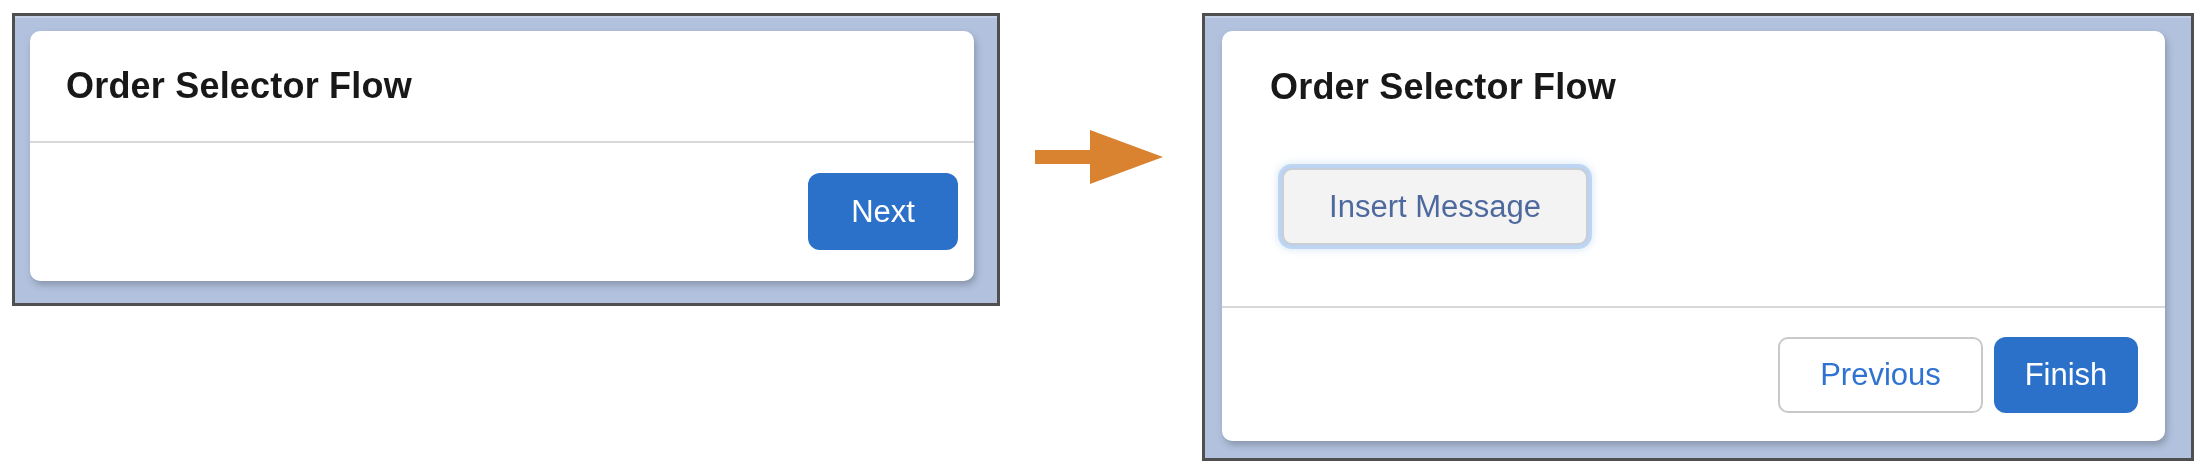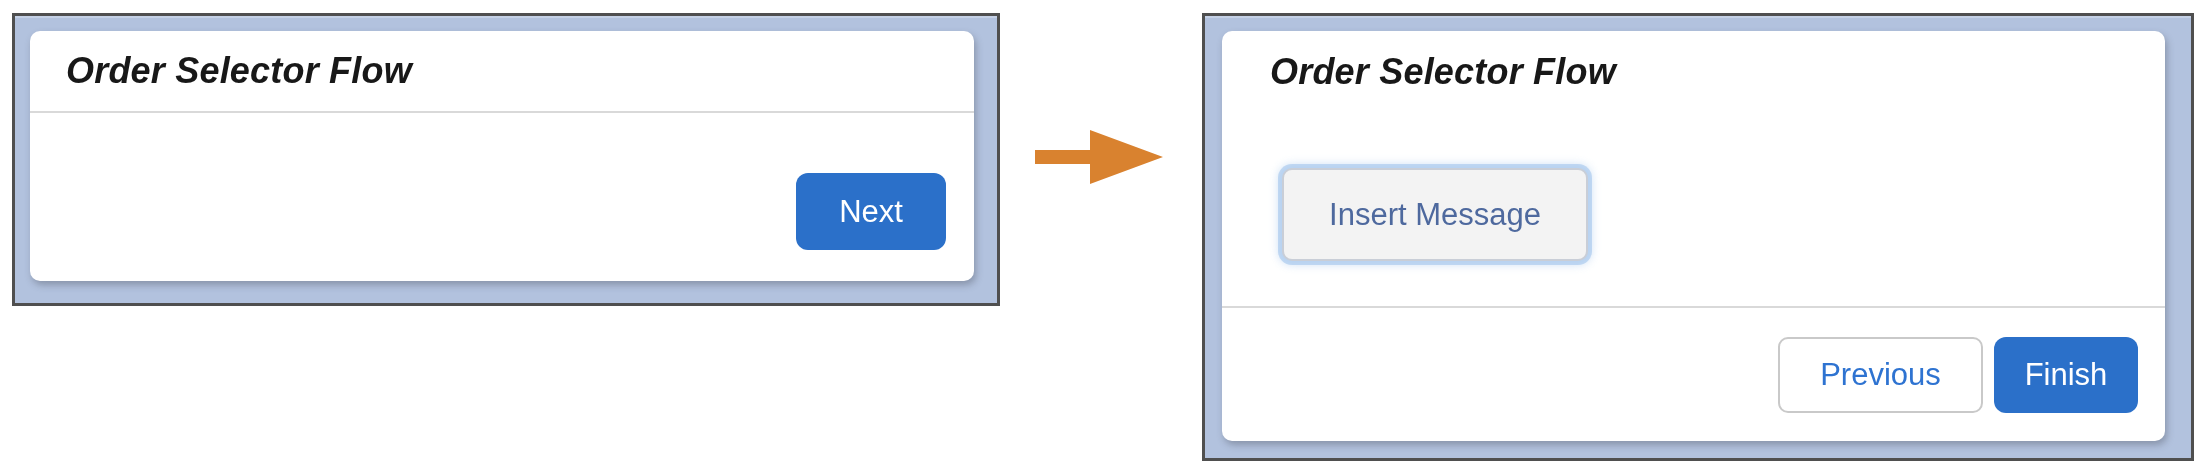"Order Selector Flow" .card-header { font-style: italic -> none; height: 82px -> 112px }
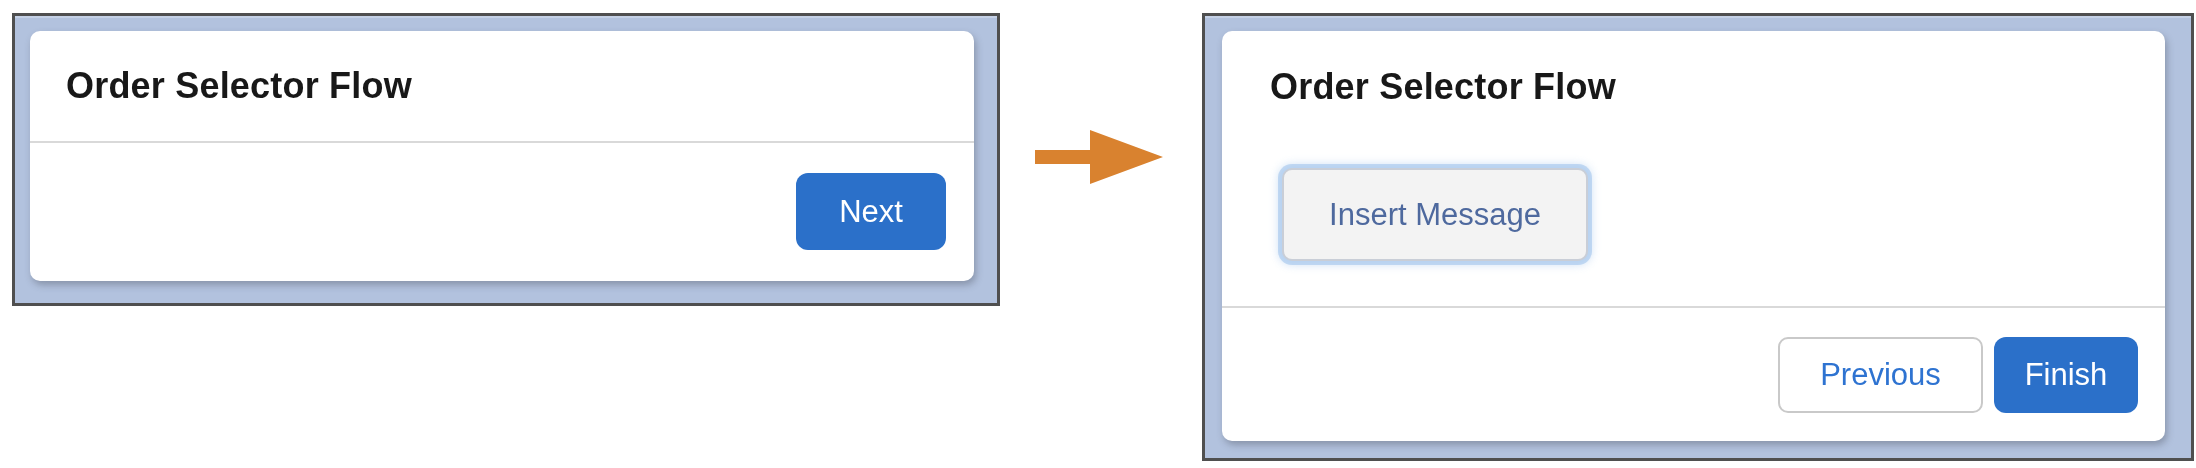"Next" .left-body { padding-right: 28px -> 16px }
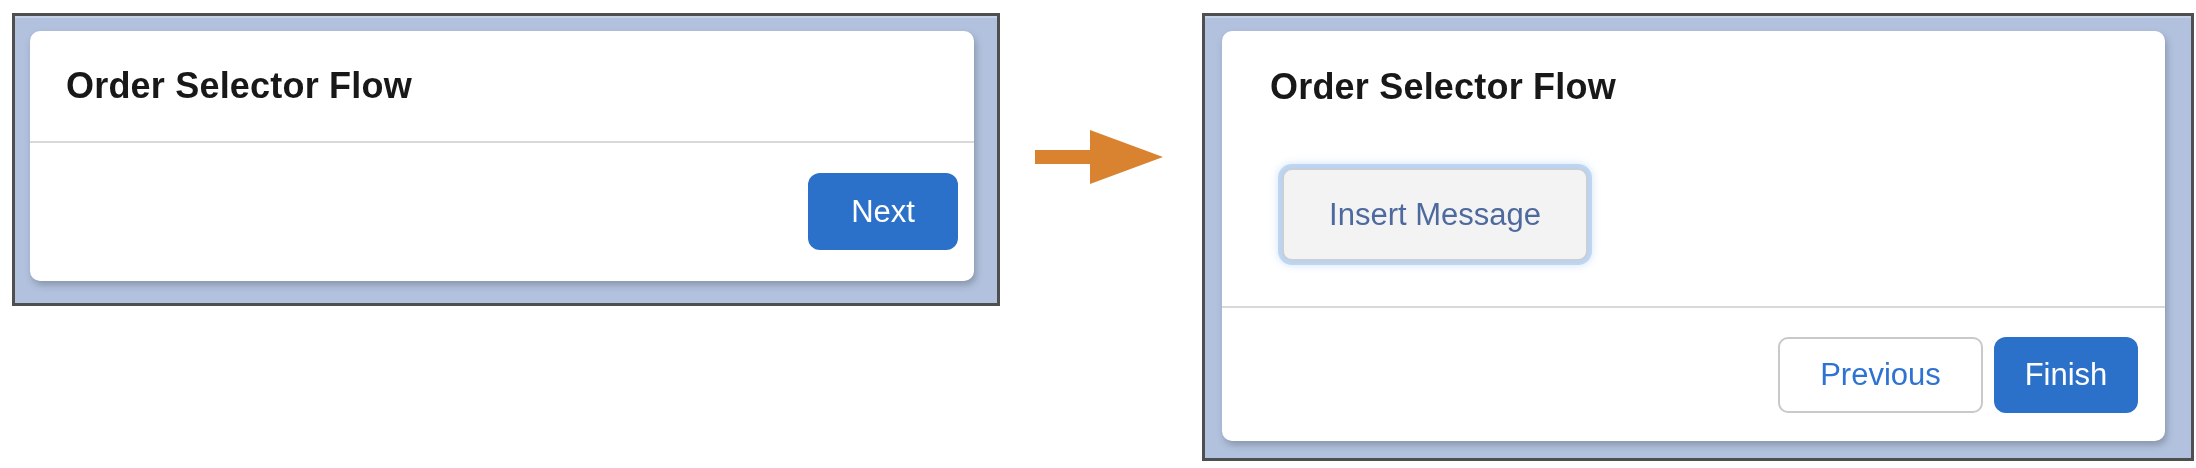"Insert Message" .btn-insert { height: 93px -> 77px }
